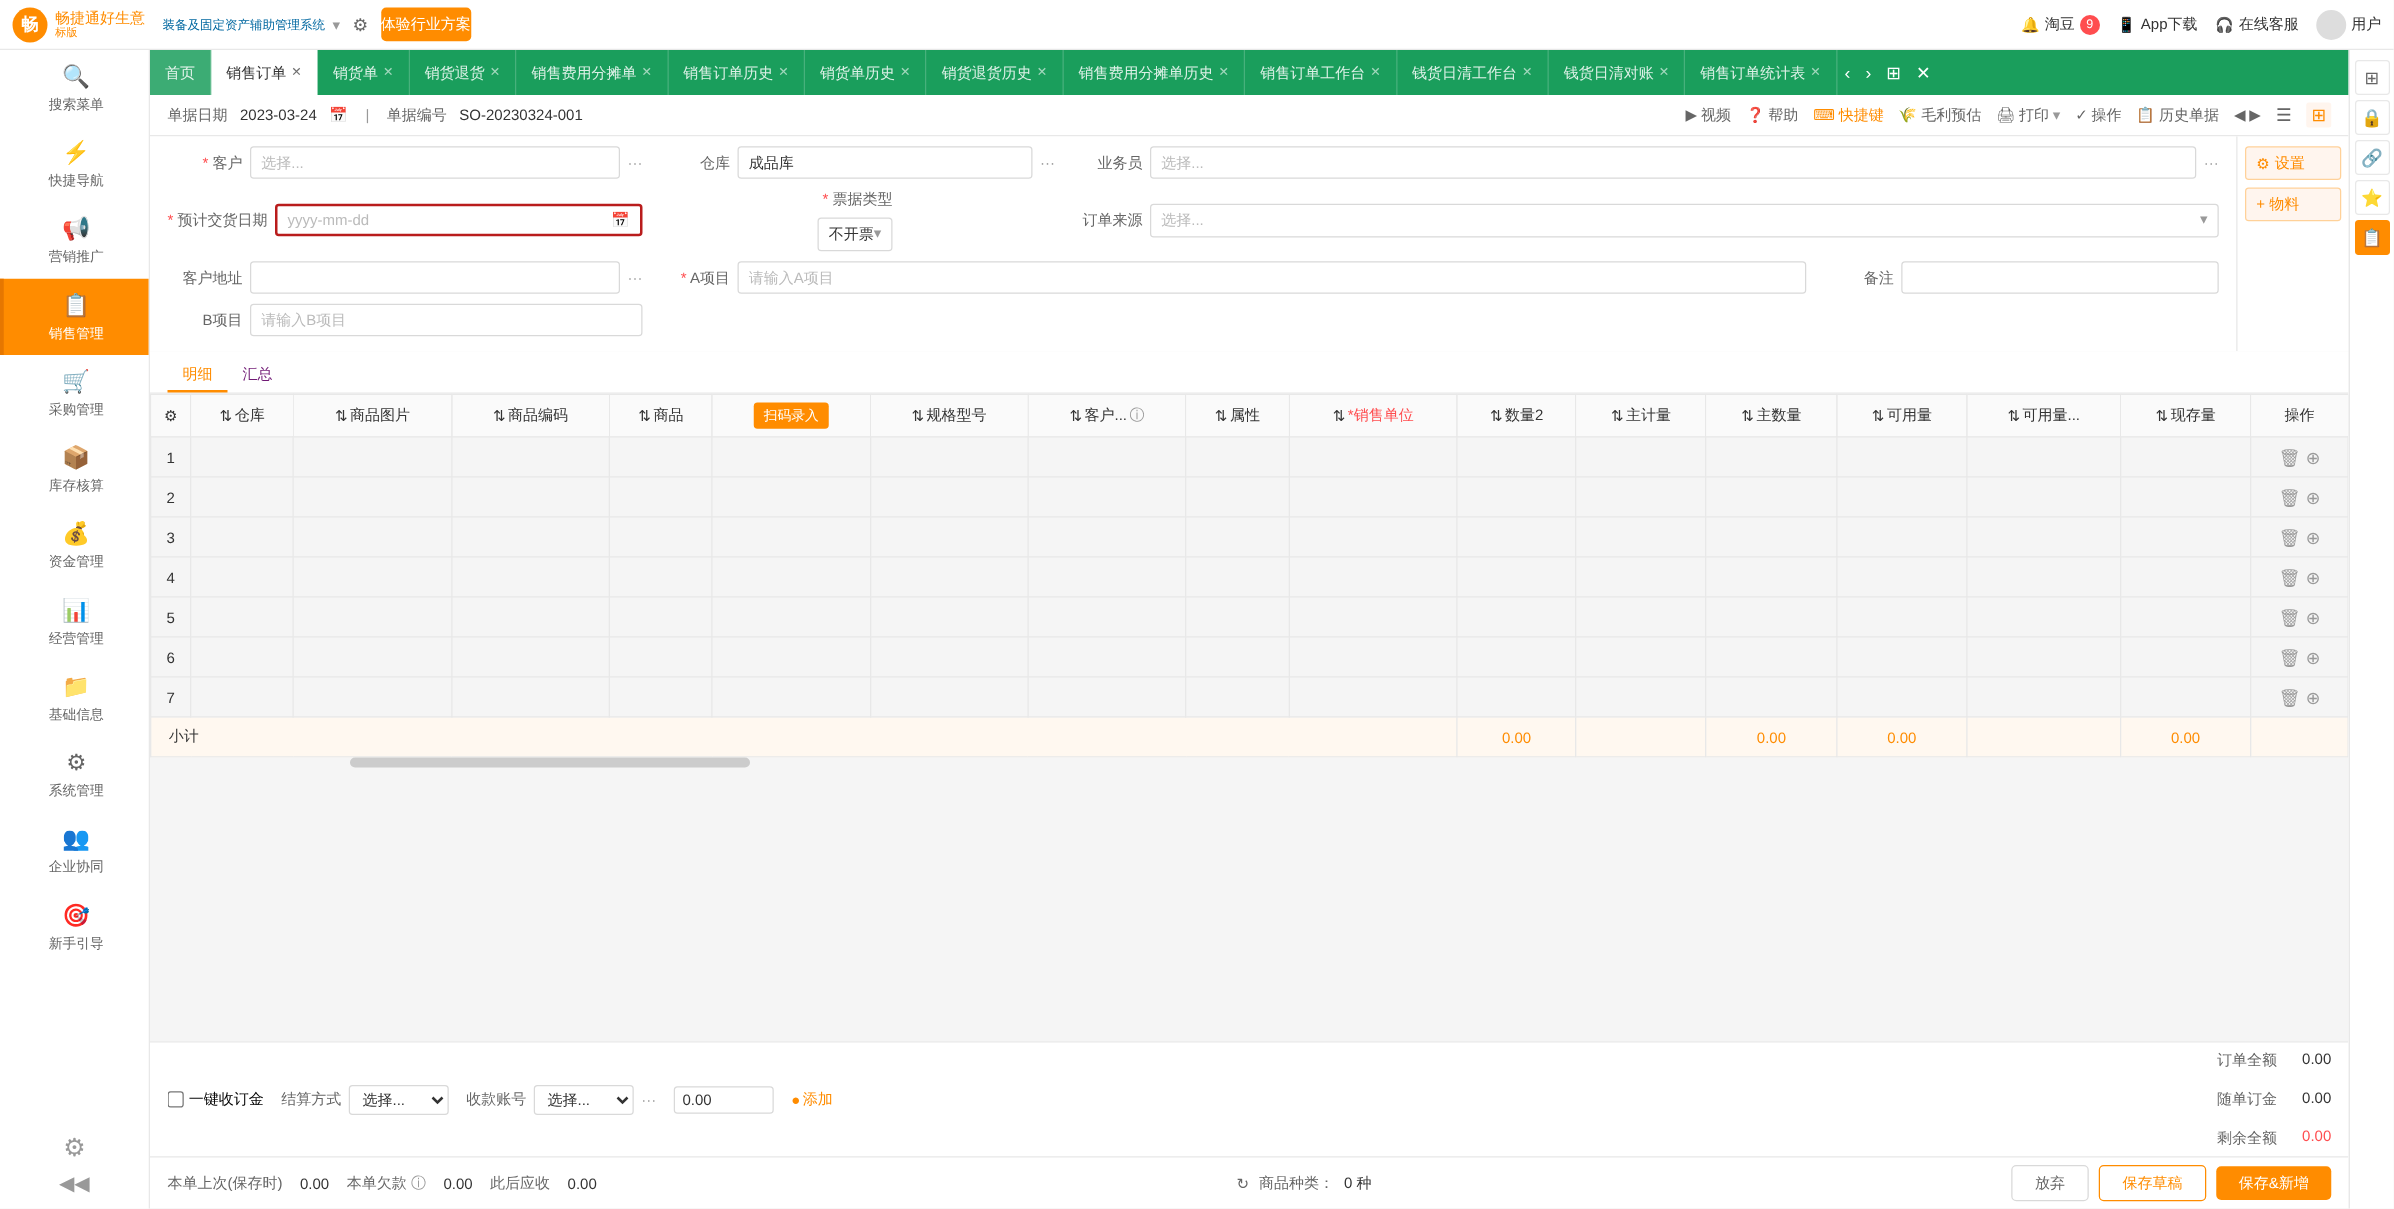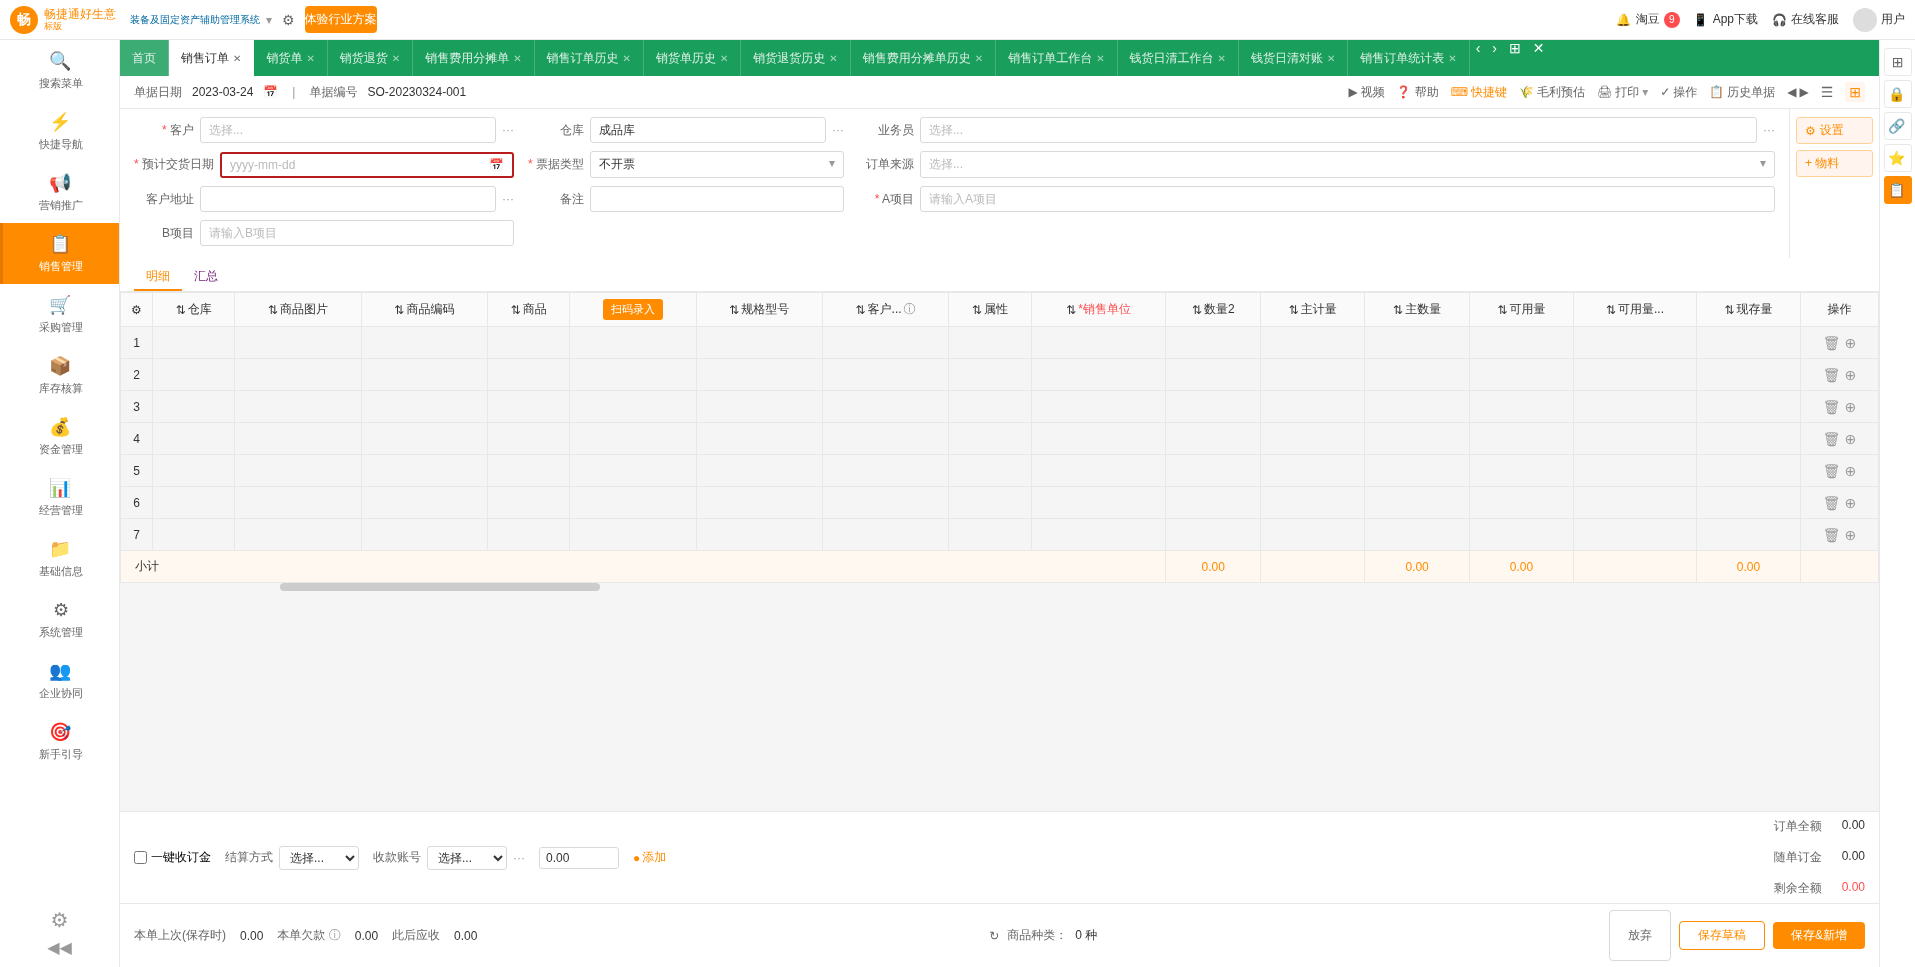"首页" .tab-bar { align-items: flex-start -> center }
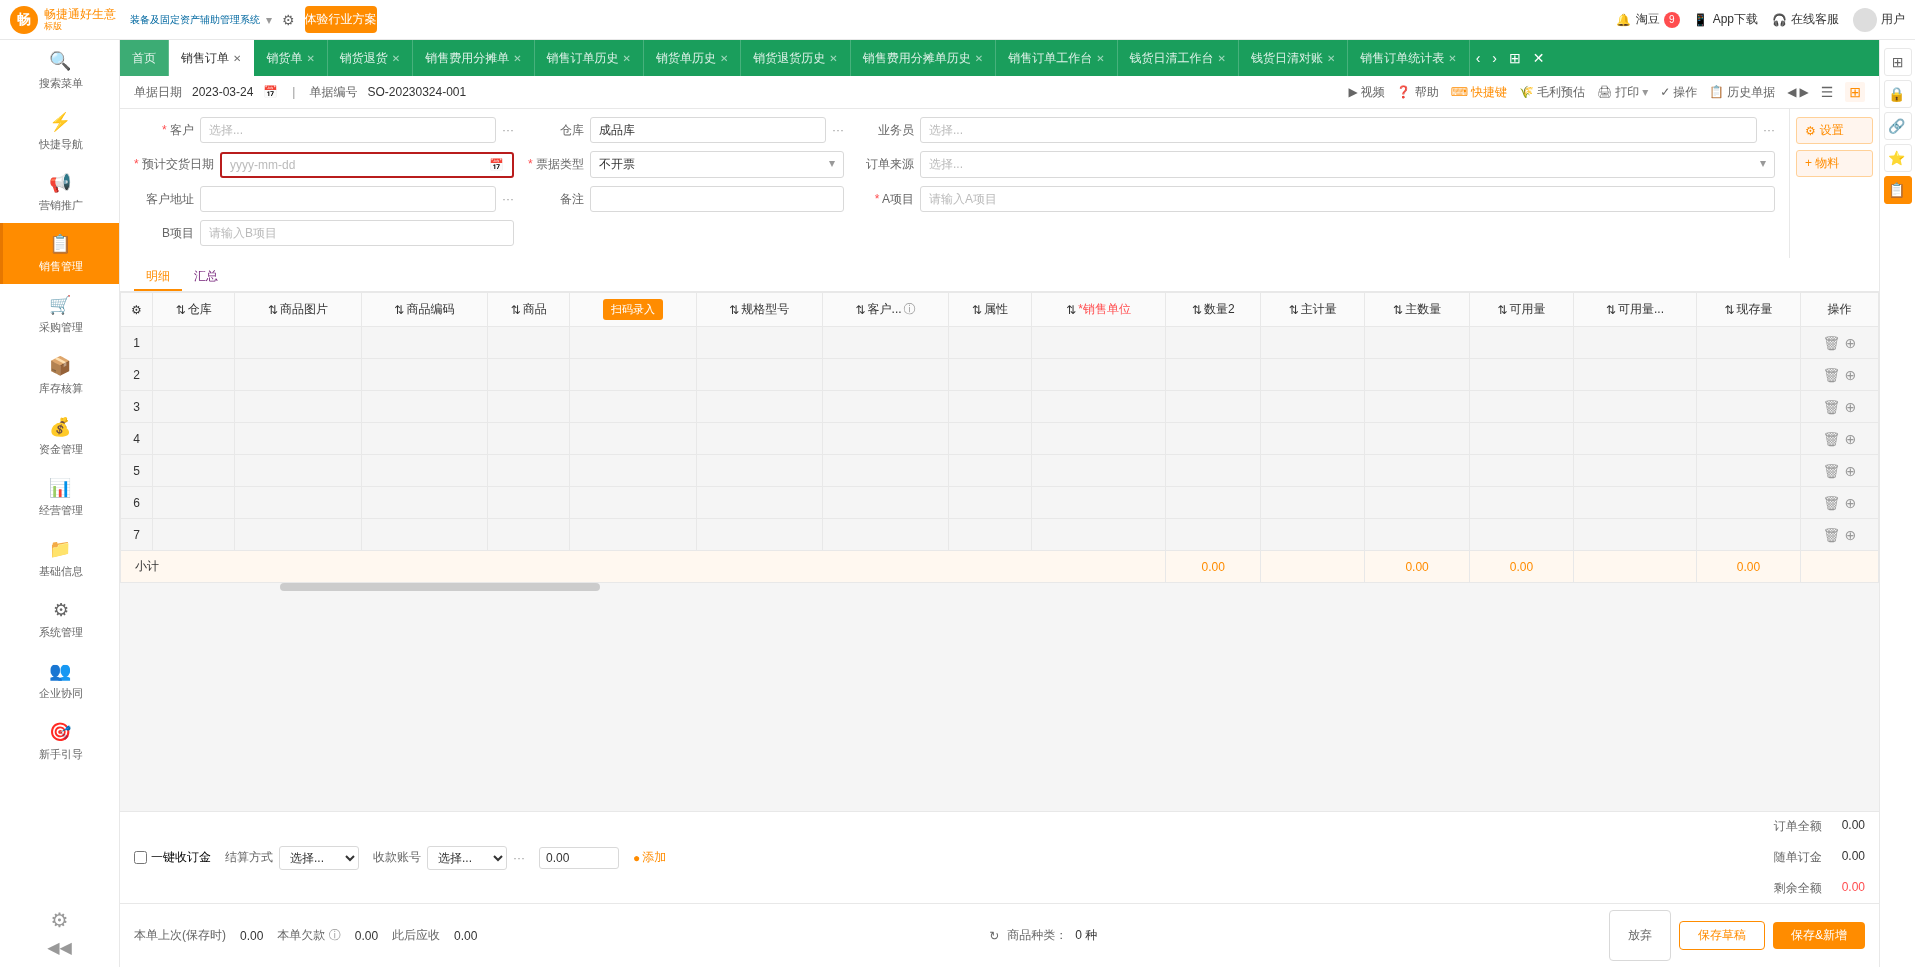"票据类型" div.form-field { flex-direction: none -> column }
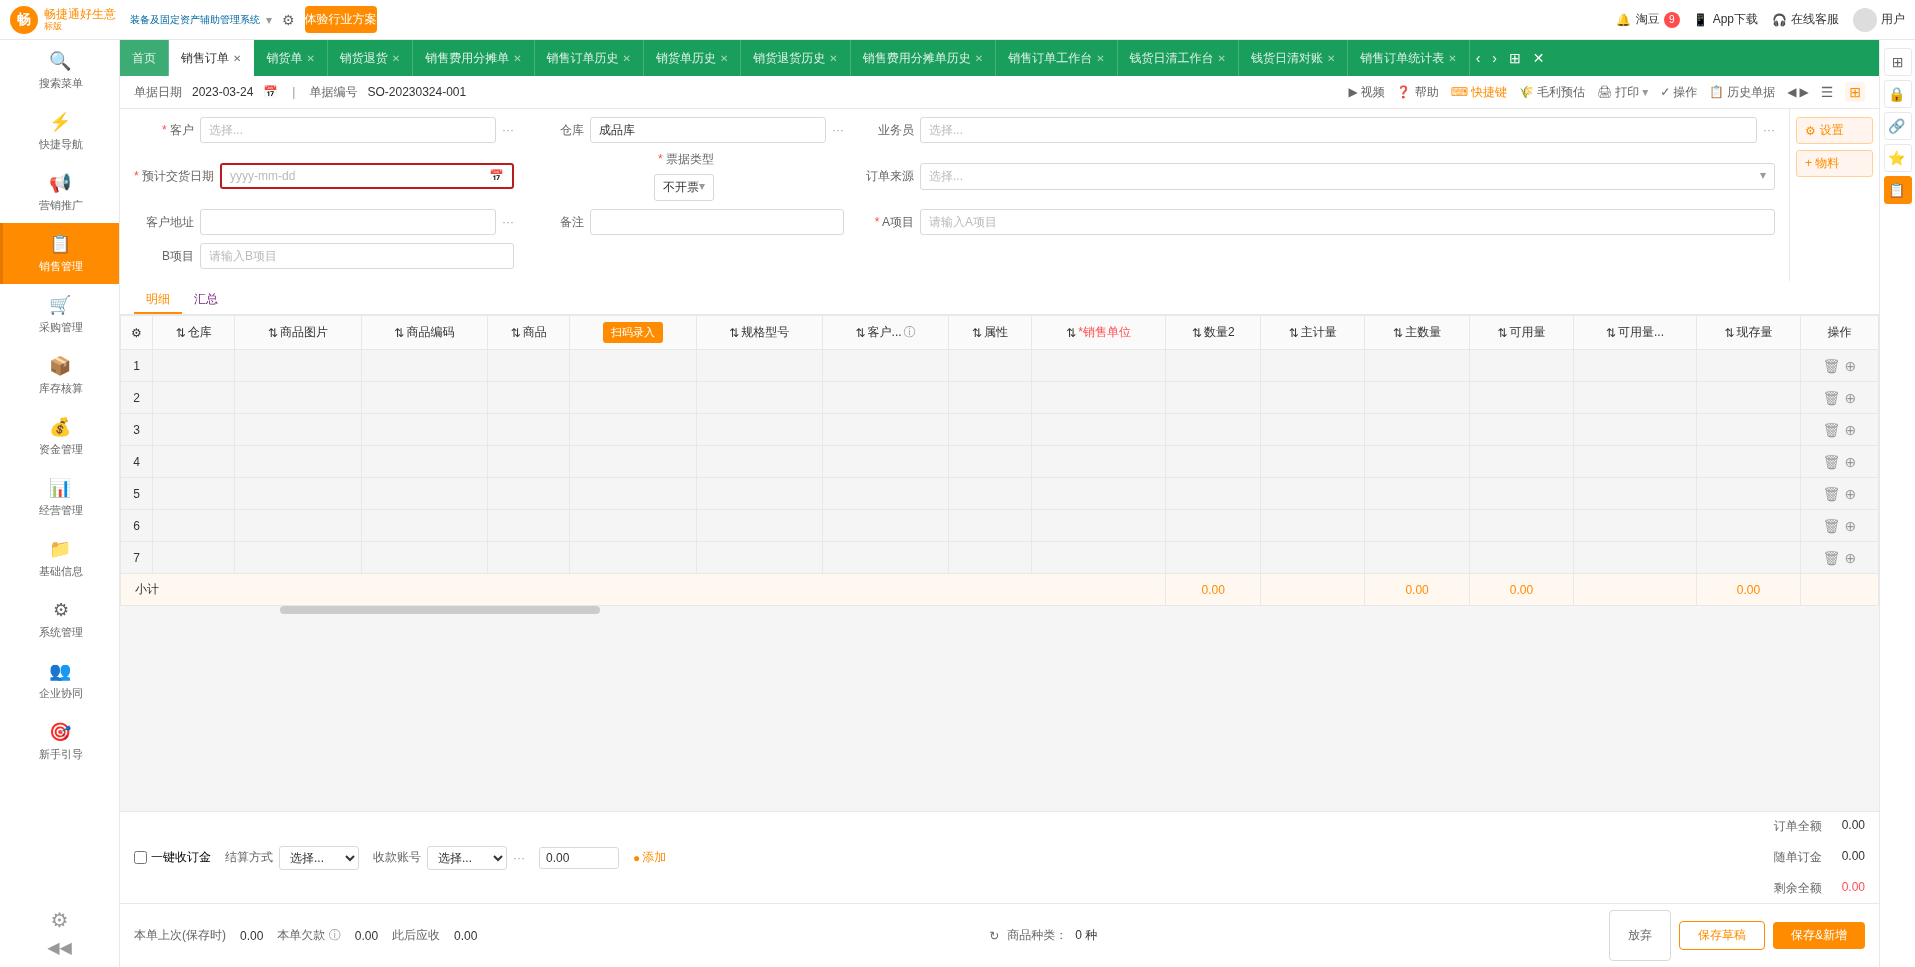"备注" div.form-field { order: before "A项目" -> after "A项目" }
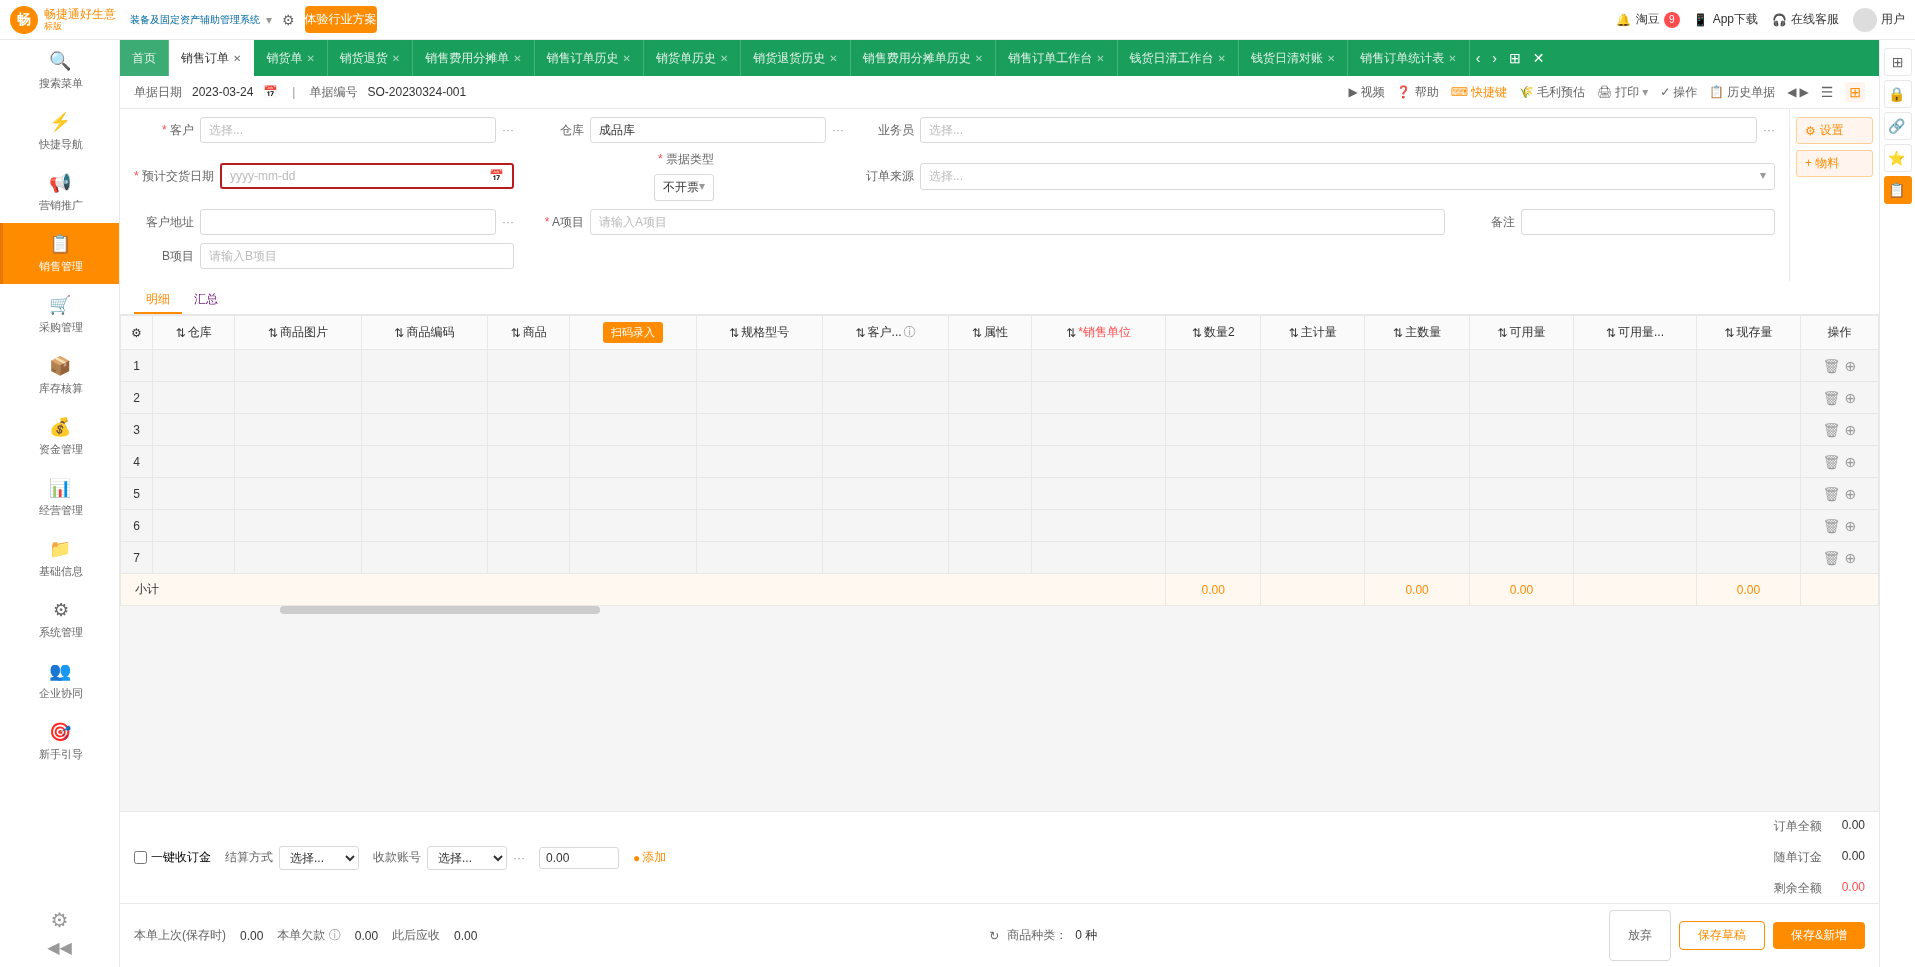"放弃" .btn-discard { padding: 16px 18px -> 5px 18px }
